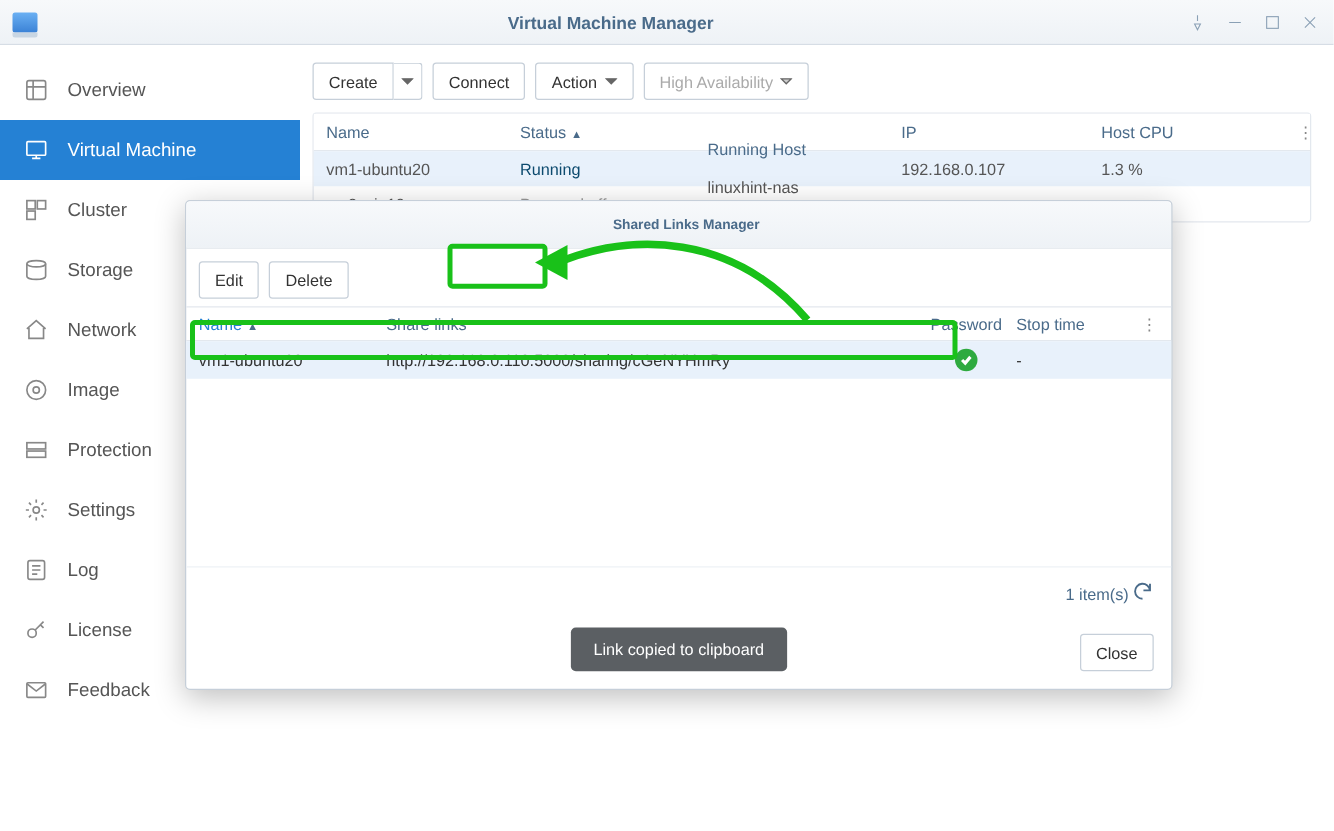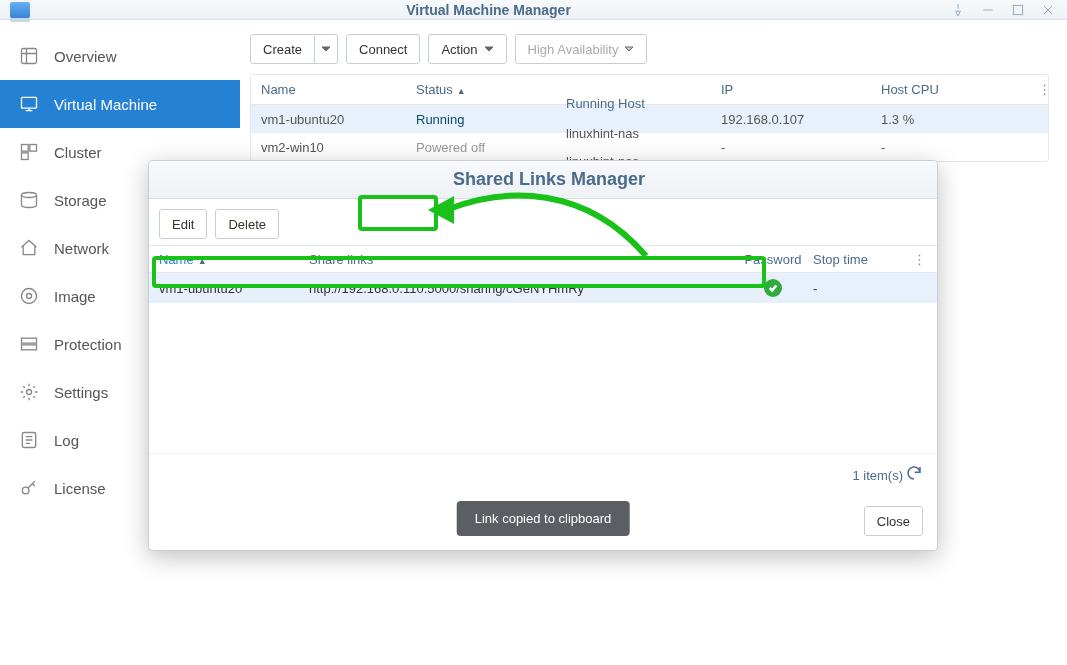"Virtual Machine Manager" .titlebar { height: 20px -> 36px }
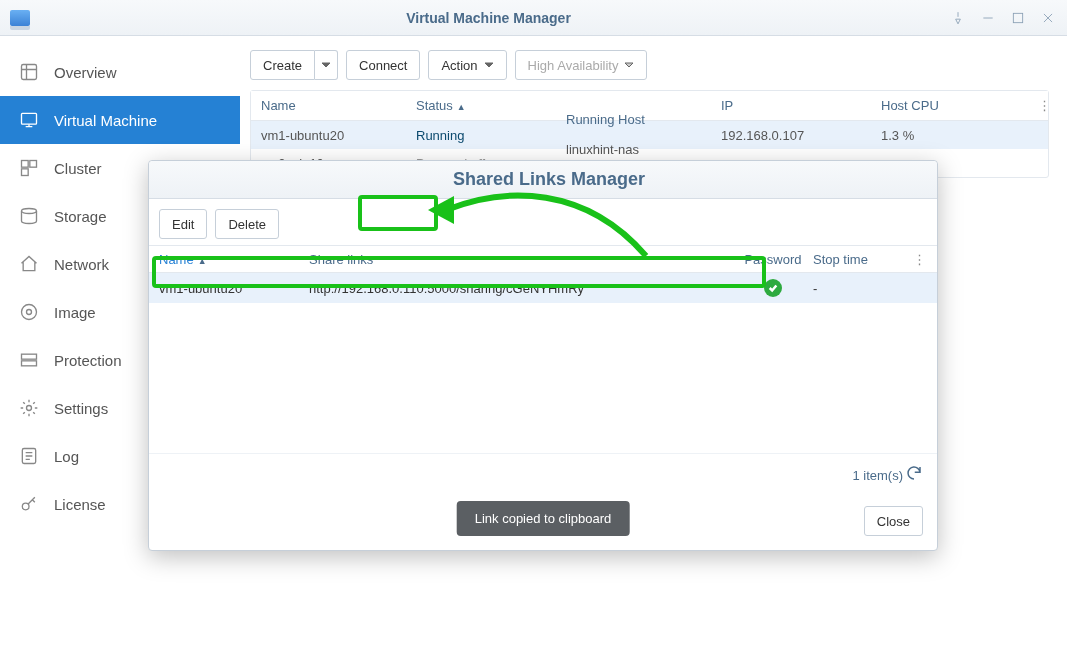"Shared Links Manager" .modal .mtitle { font-size: 18px -> 11px }
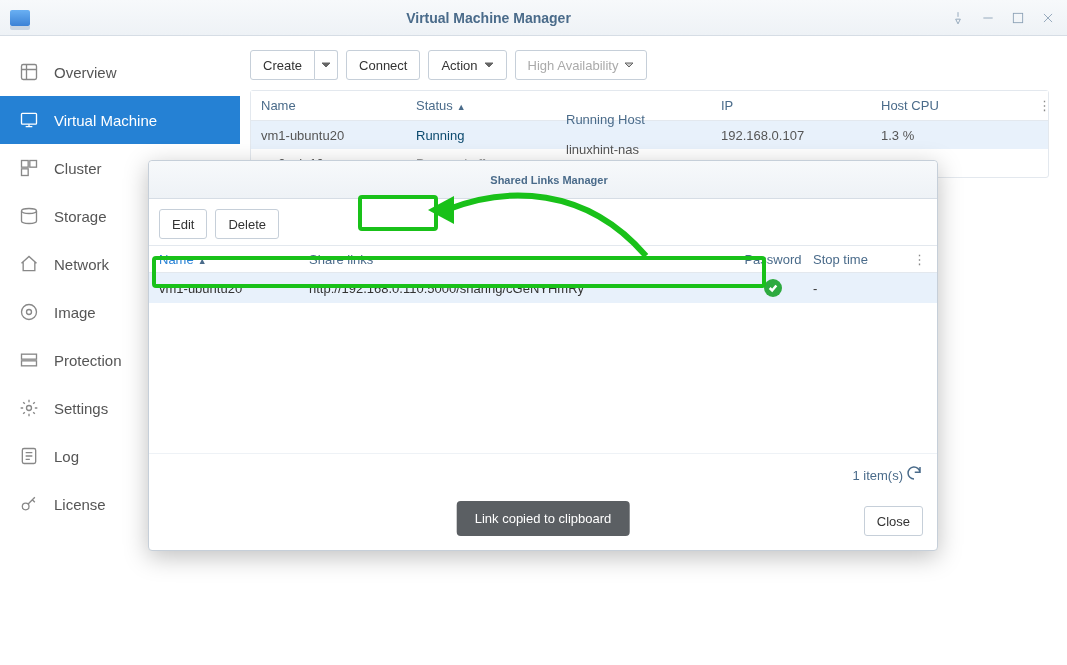"Feedback" div.side-item { html: none -> <div> <span> <svg> <rect></rect> <path></path> </svg> </span> <span>Feedback</span> </div> }
